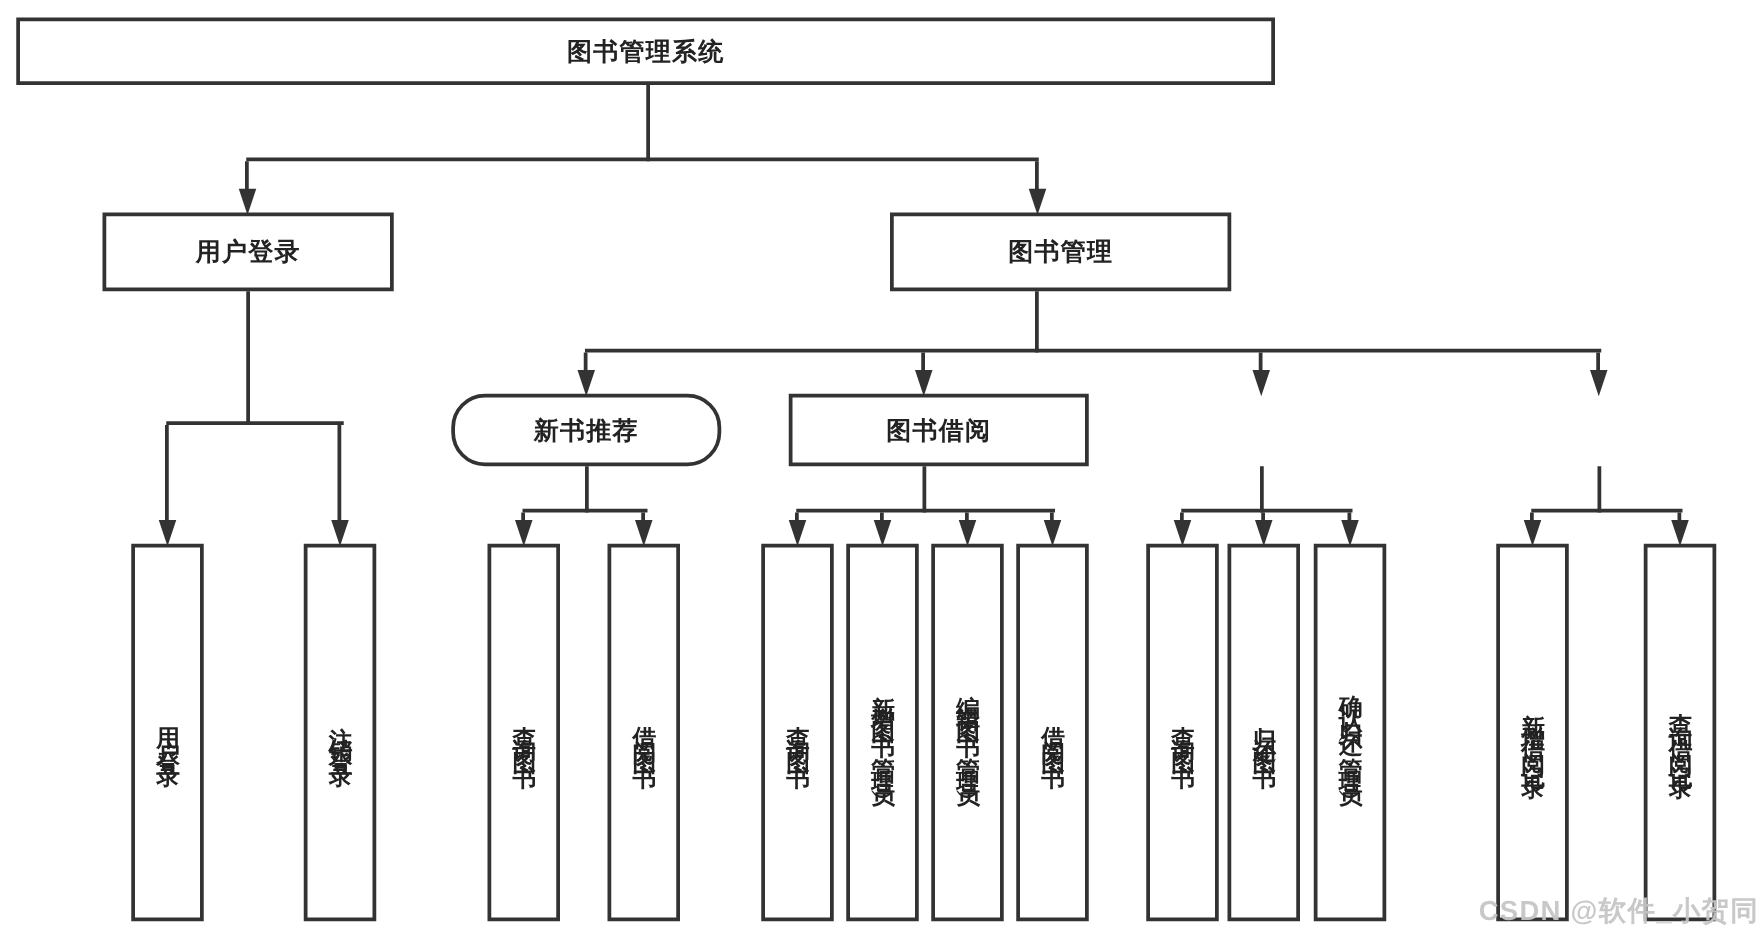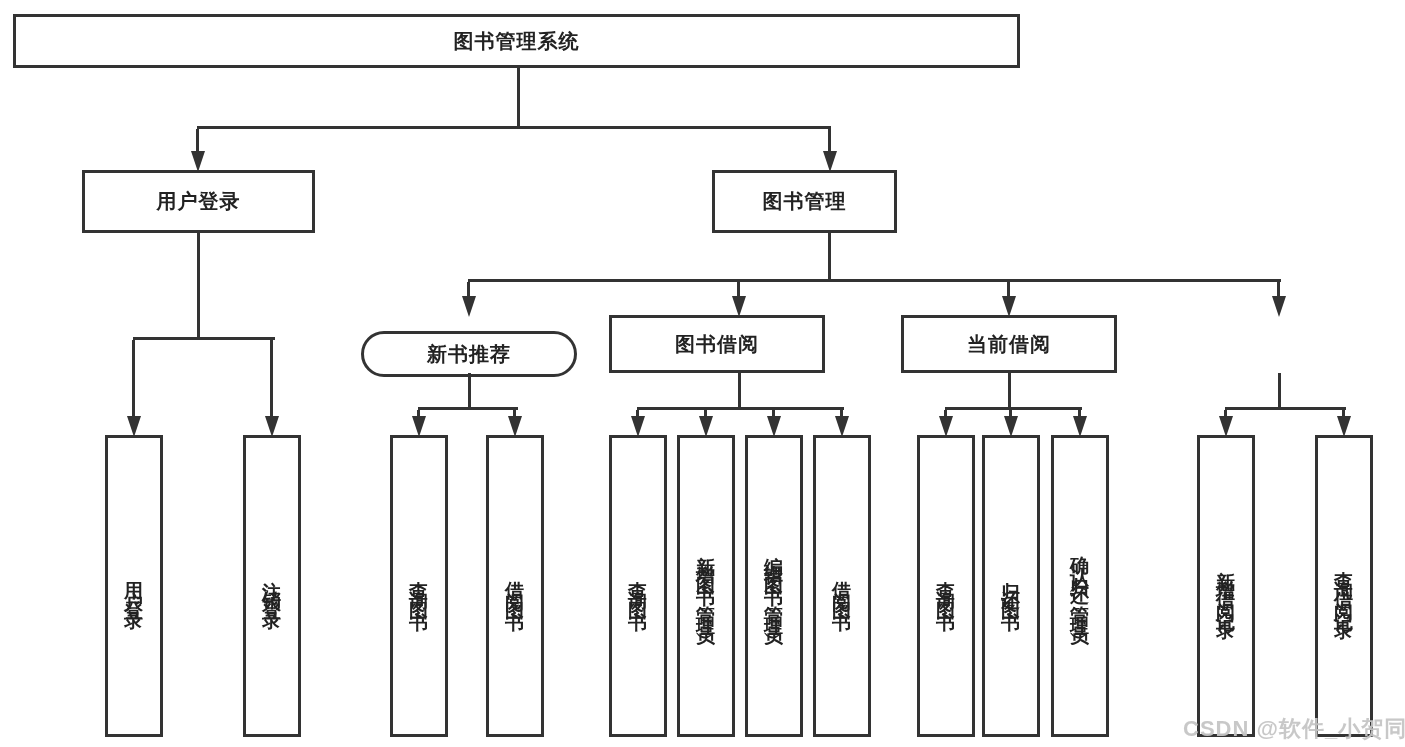"图书管理" div.hbox { width: 185px -> 273px }
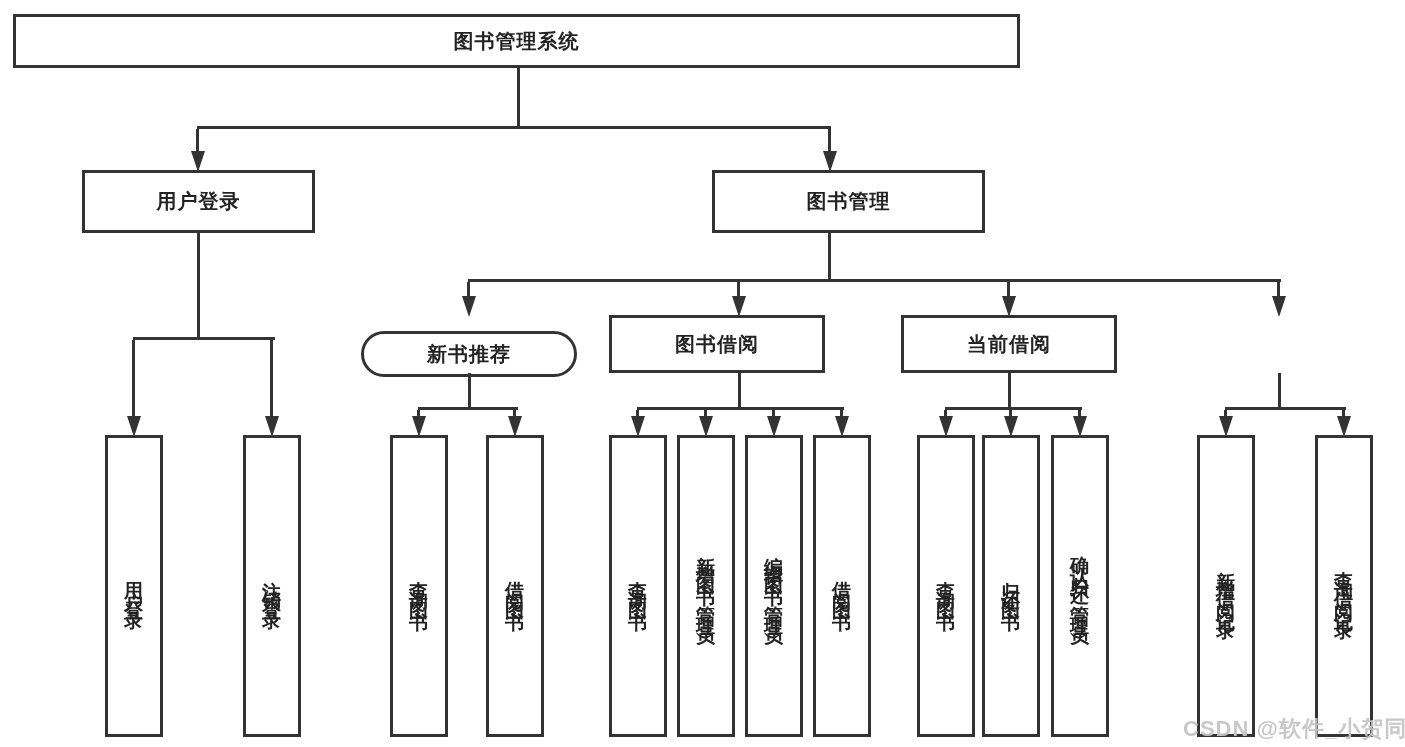"新书推荐" div.hbox { height: 46px -> 58px; top: 331px -> 315px }
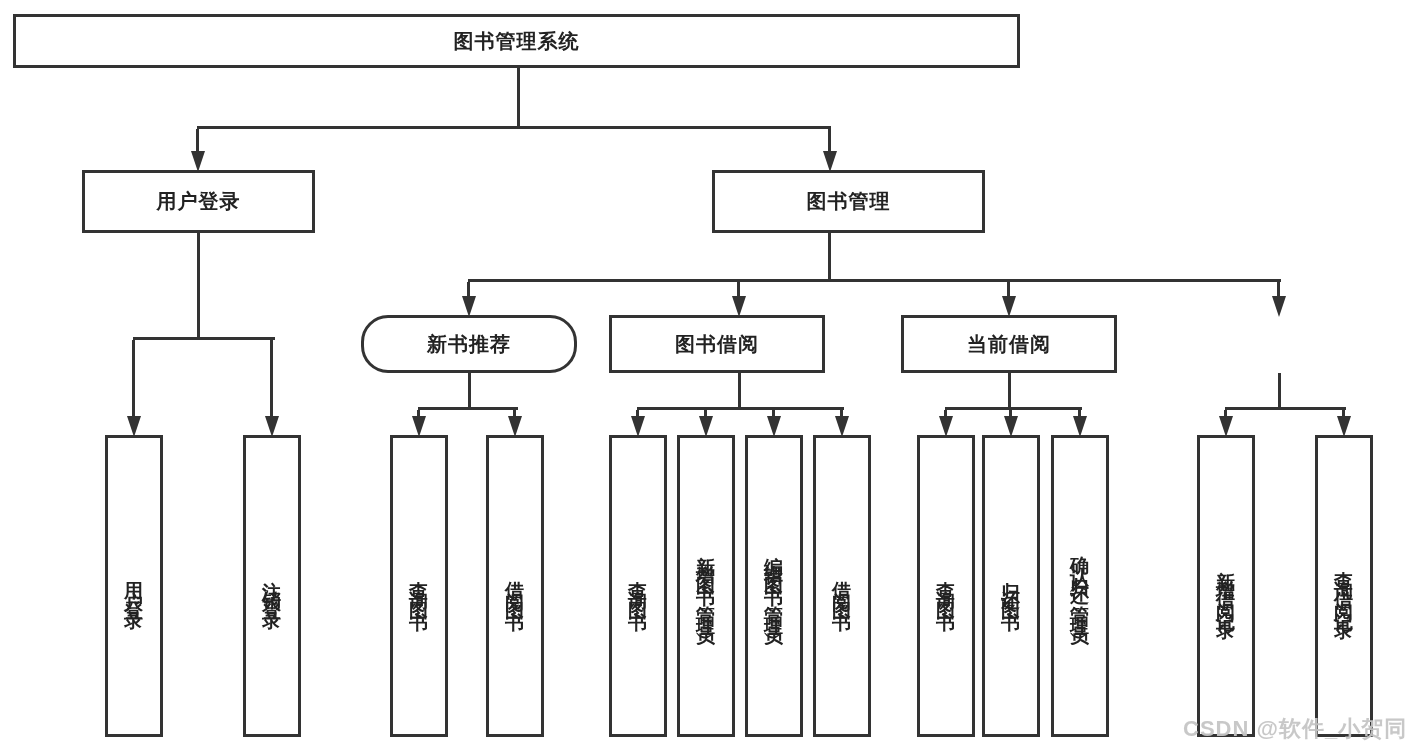"图书借阅" div.hbox { left: 609px -> 631px; width: 216px -> 240px }
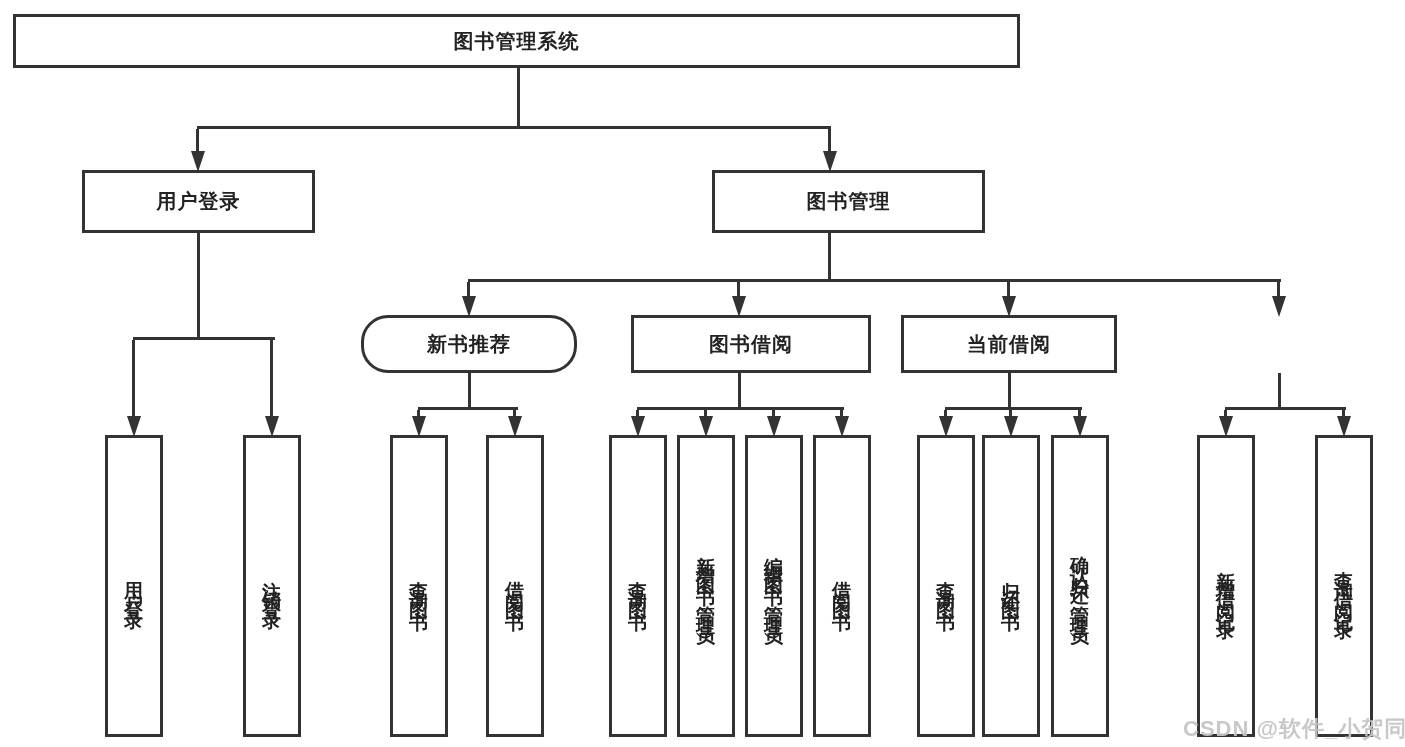"当前借阅" div.hbox { html: <div> <span>当前借阅</span> </div> -> none }
